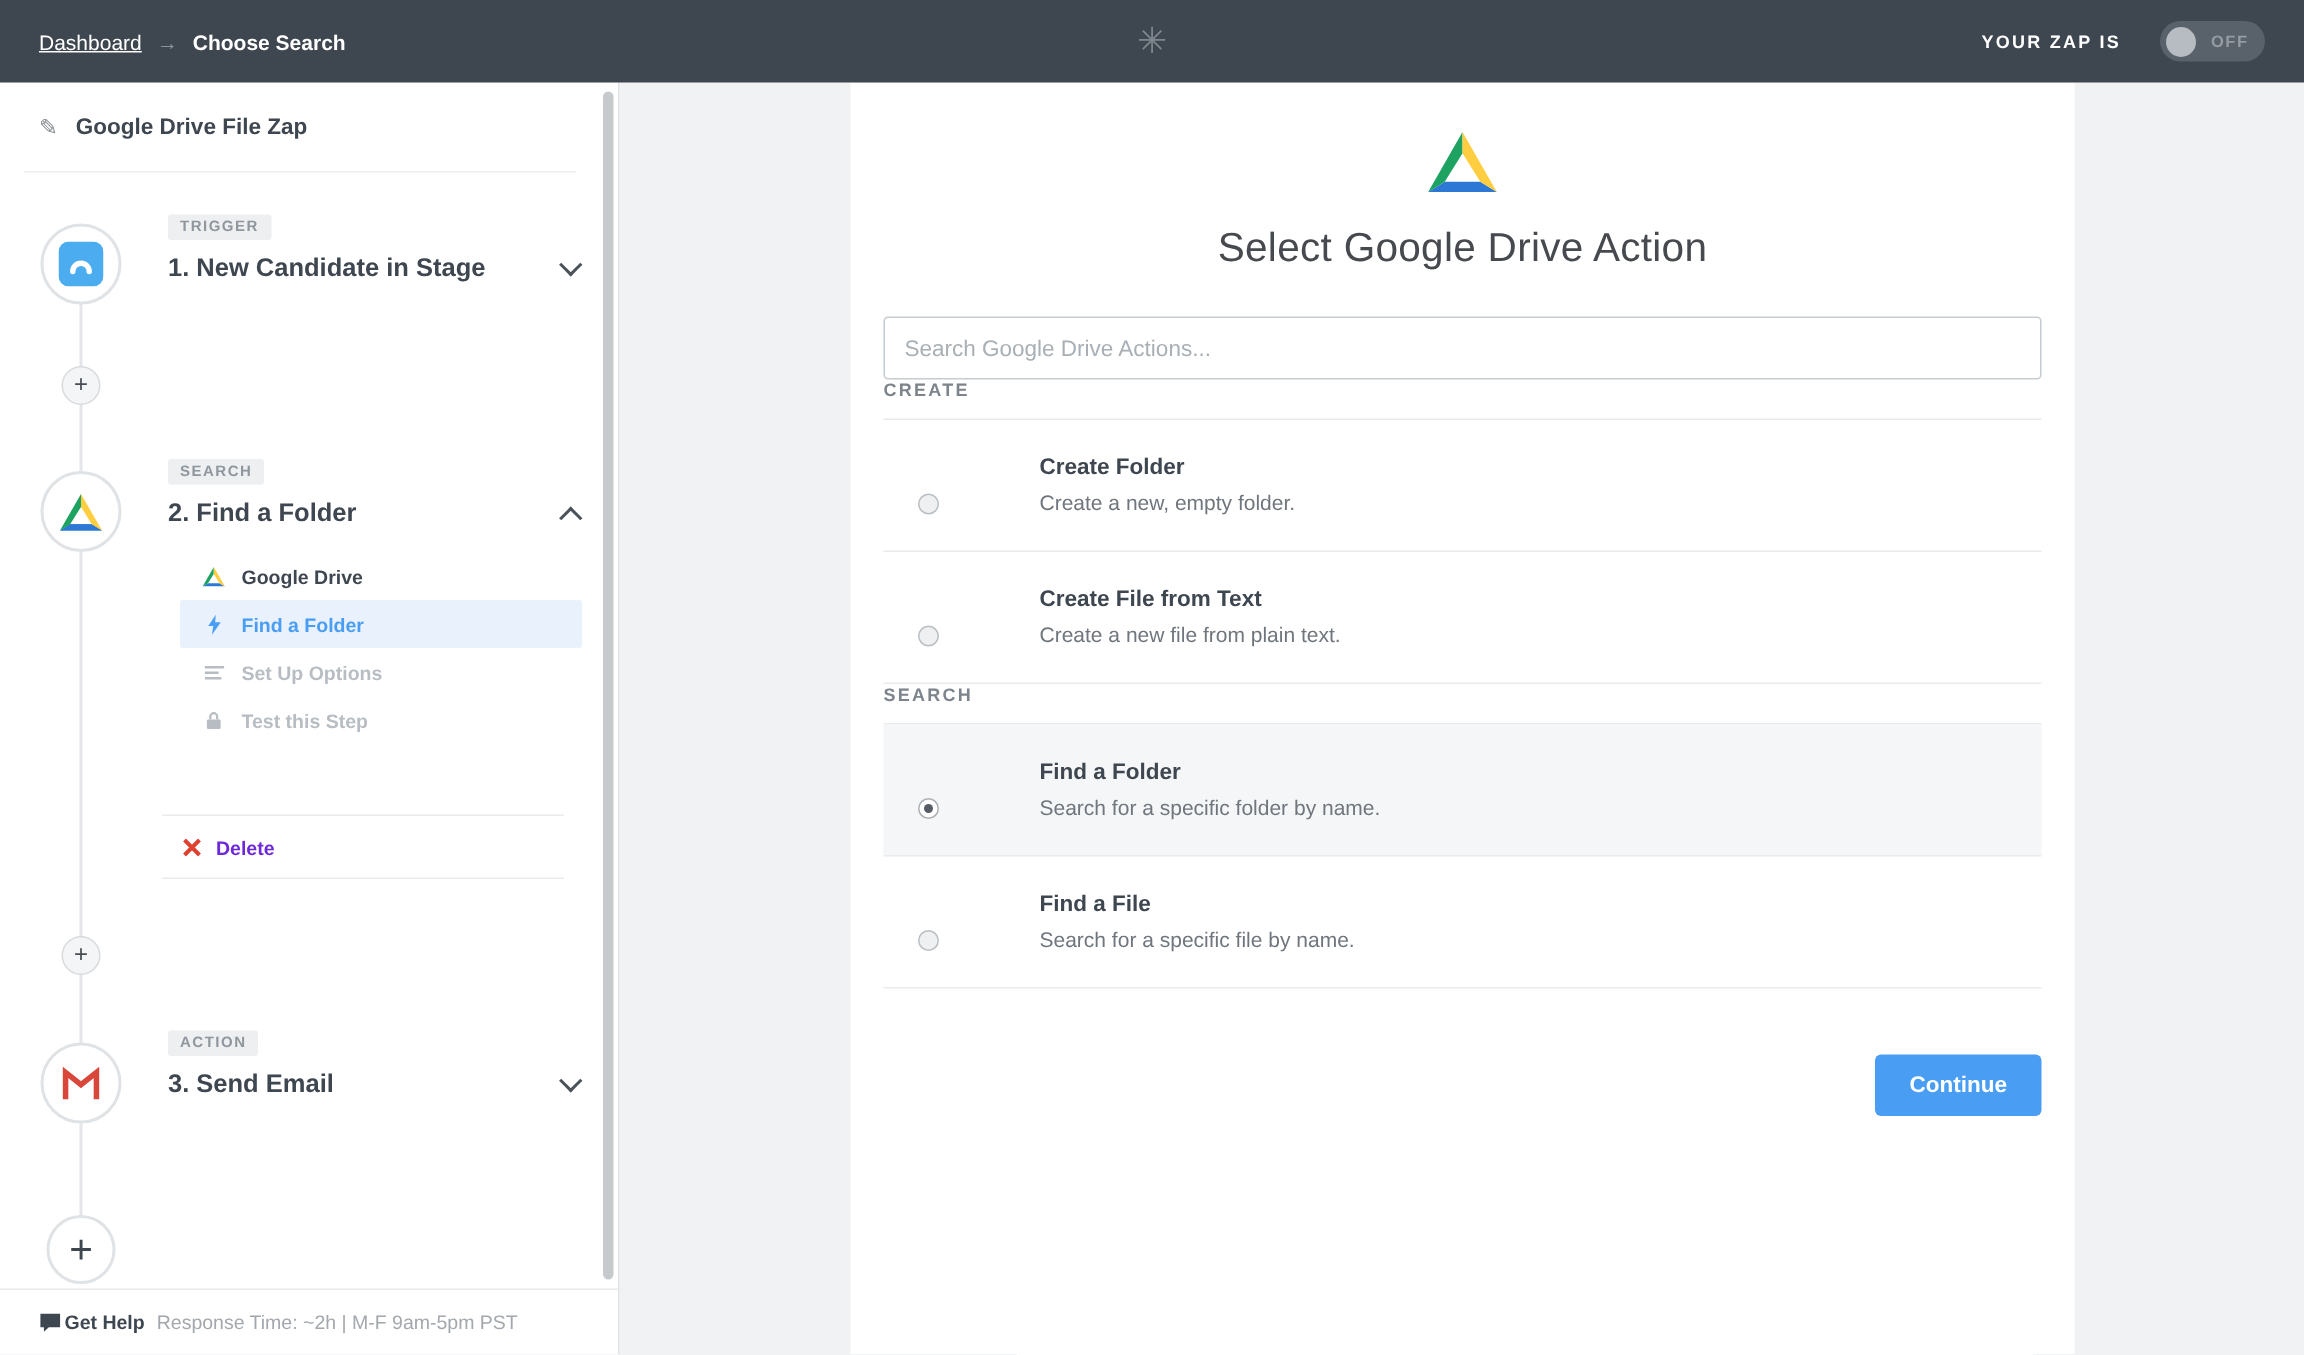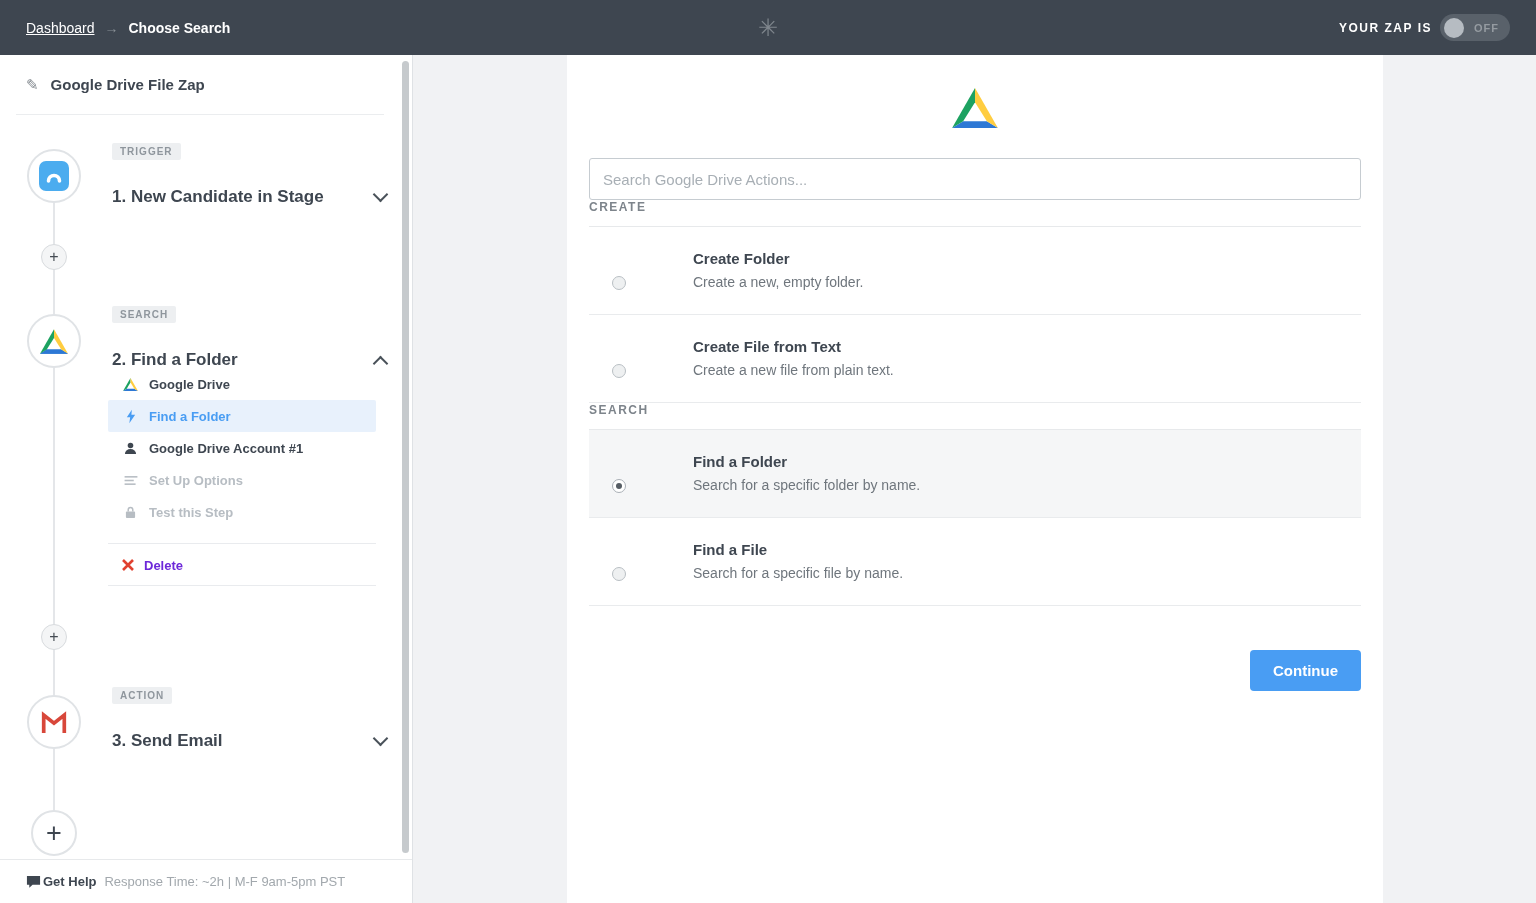"YOUR ZAP IS" .zap-status { gap: 8px -> 26px }
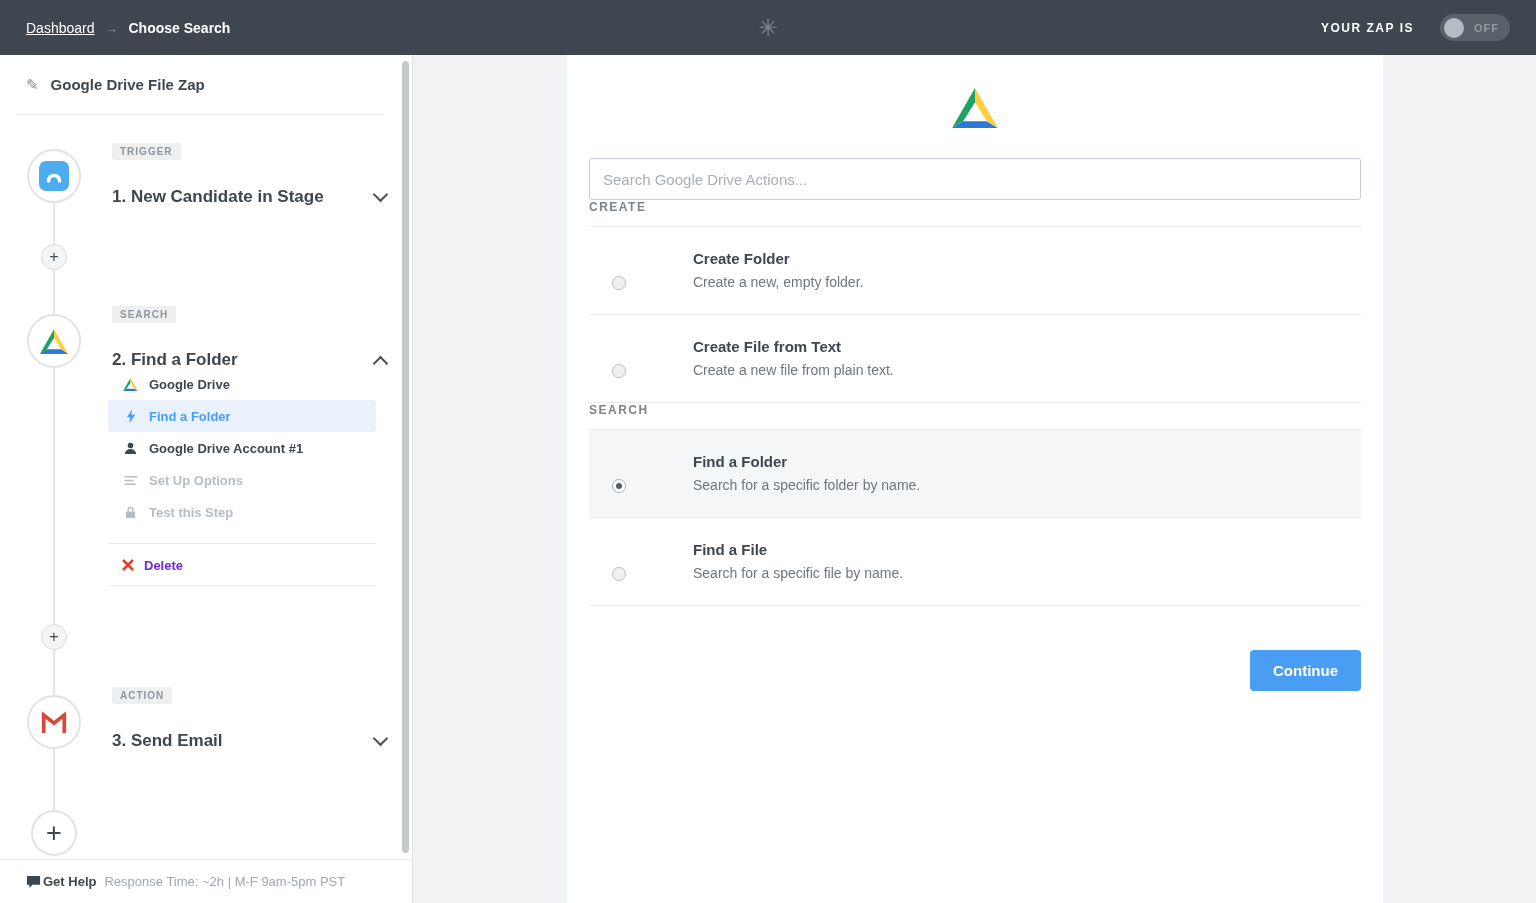"1. New Candidate in Stage" .step-title-row { margin-top: 27px -> 9px }
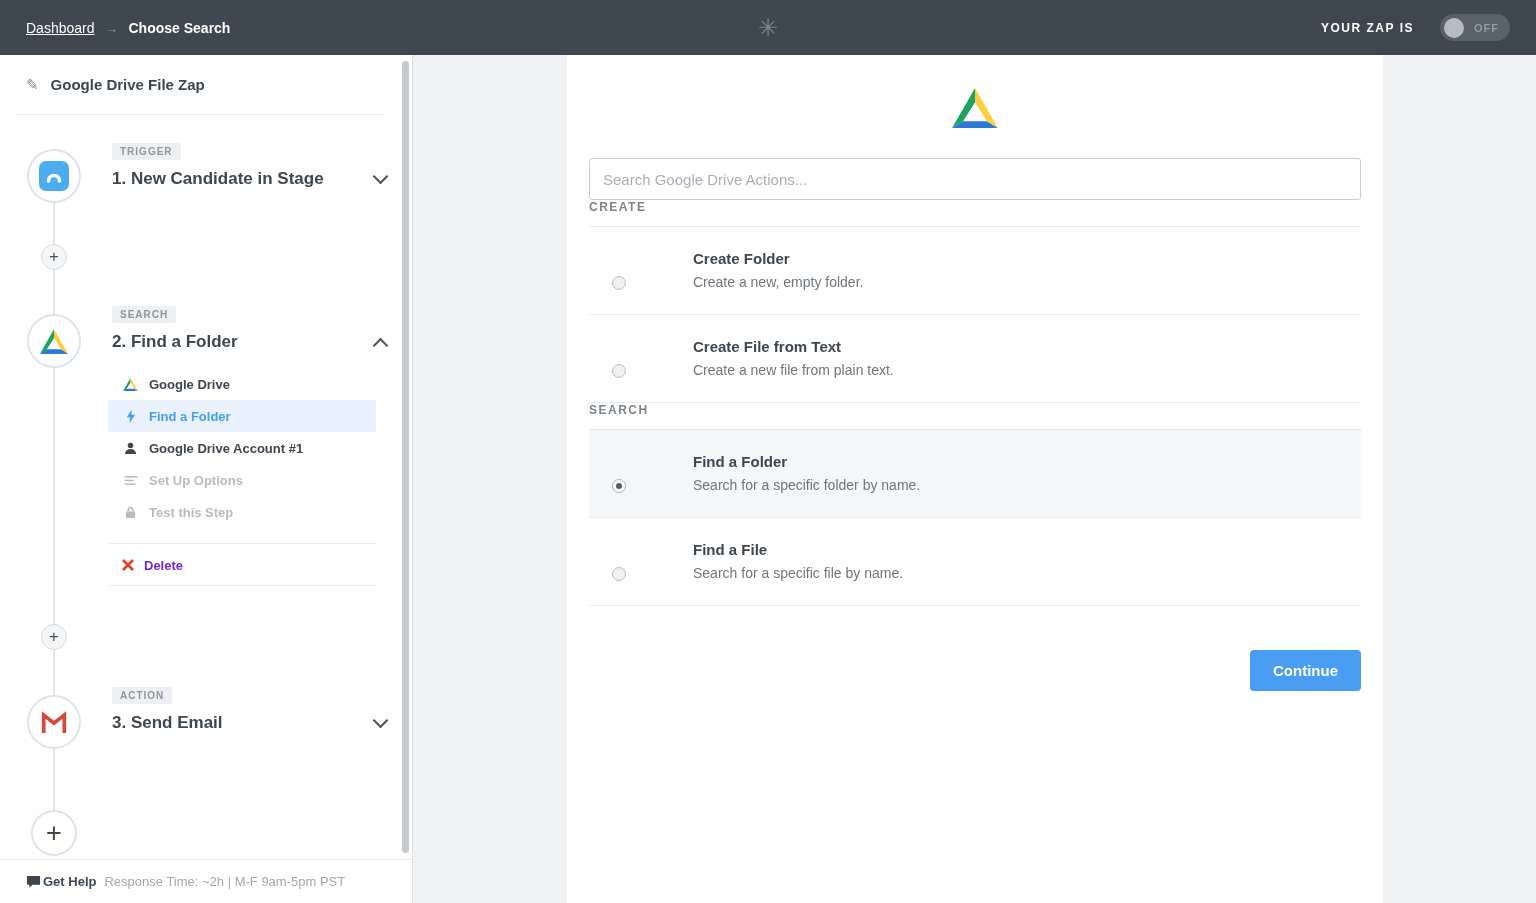"Select Google Drive Action" h1.page-title { html: none -> <h1>Select Google Drive Action</h1> }
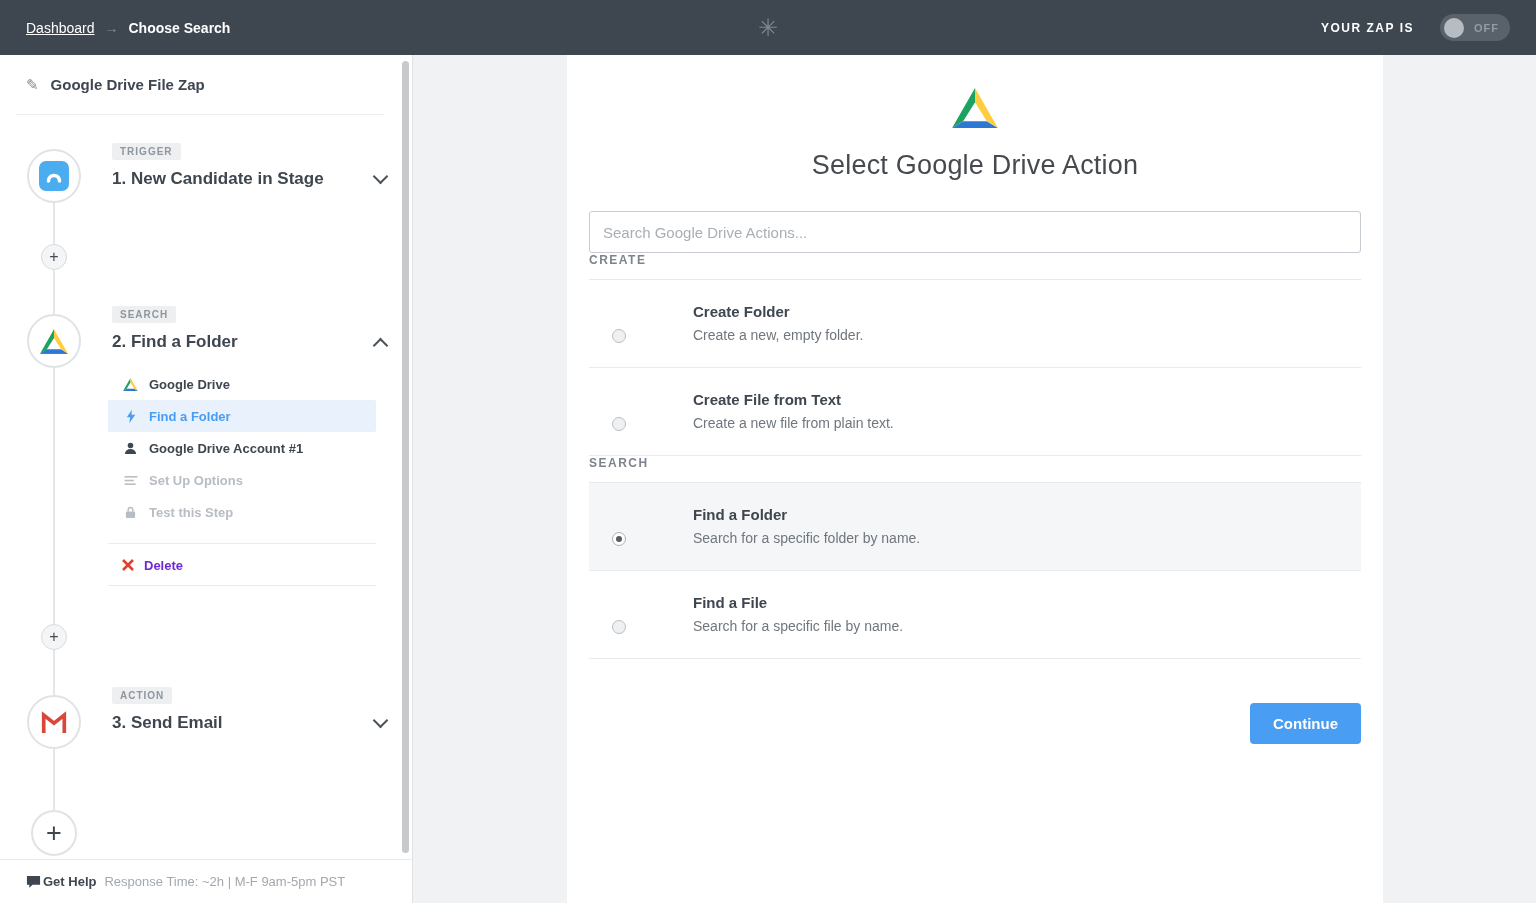"Google Drive" .substeps { left: 108px -> 120px }
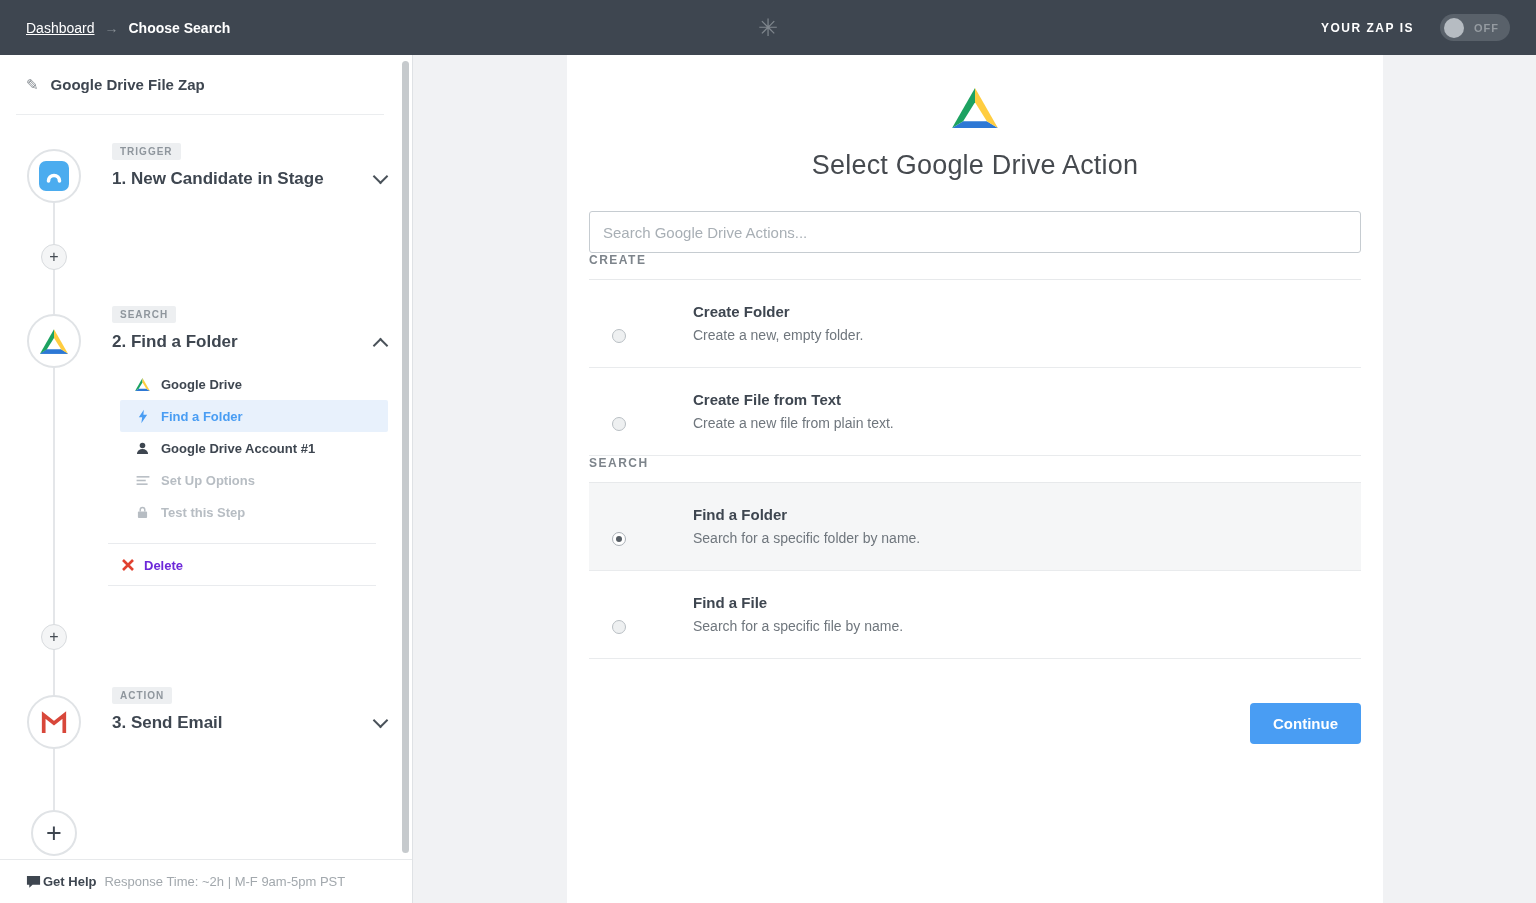"Google Drive Account #1" div.substep { html: <div> <span> <svg> <circle></circle> <path></path> </svg> </span> <span>Google Drive Account #1</span> </div> -> none }
